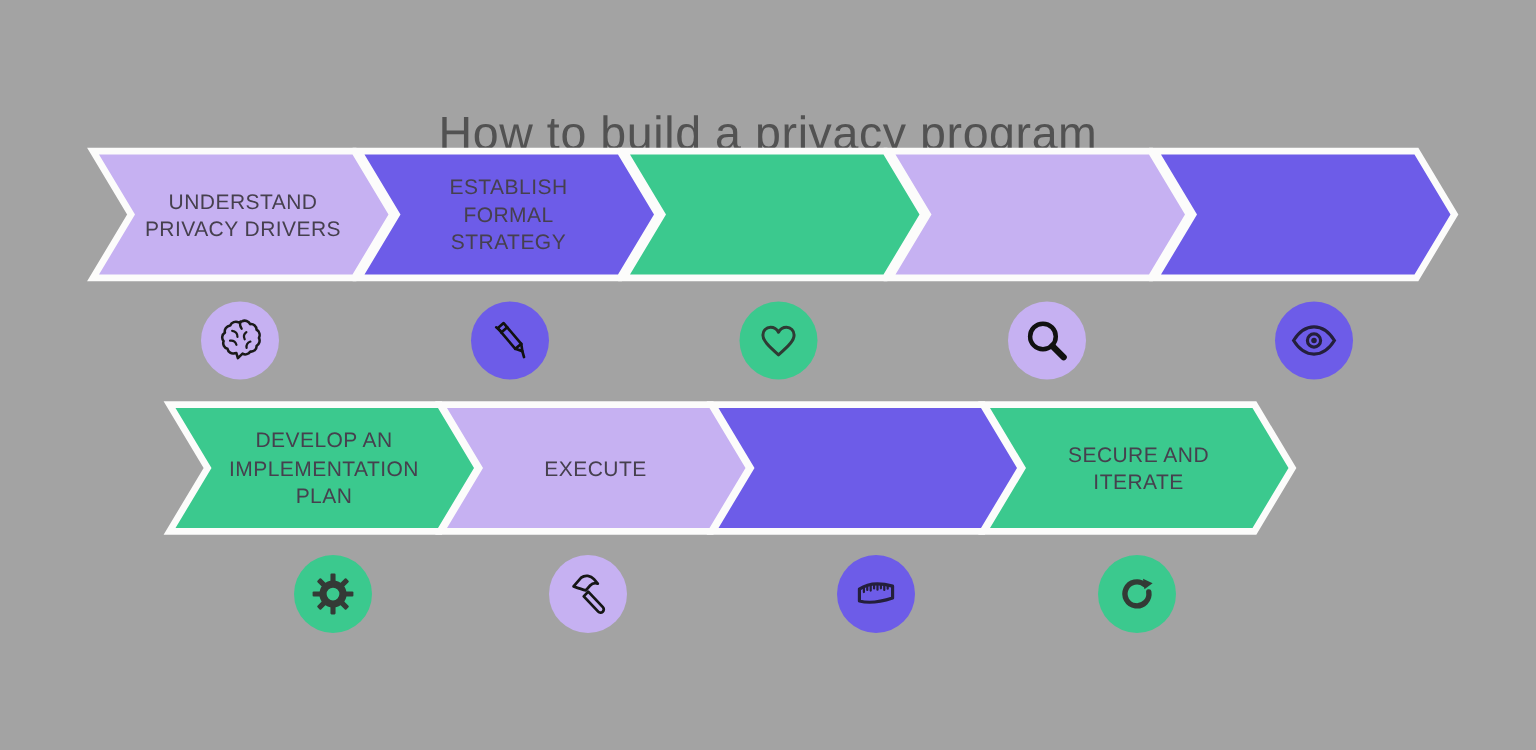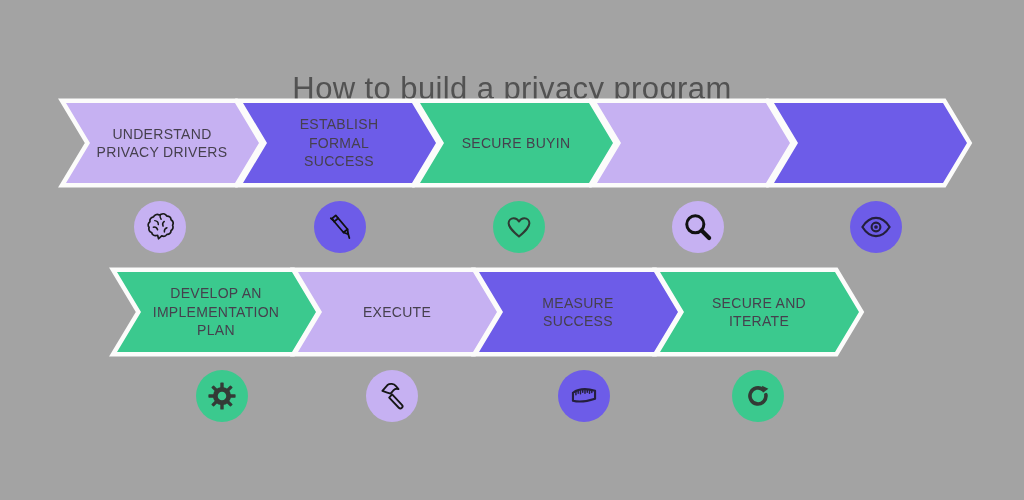"ESTABLISH" div.step-label { text: SUCCESS -> STRATEGY }
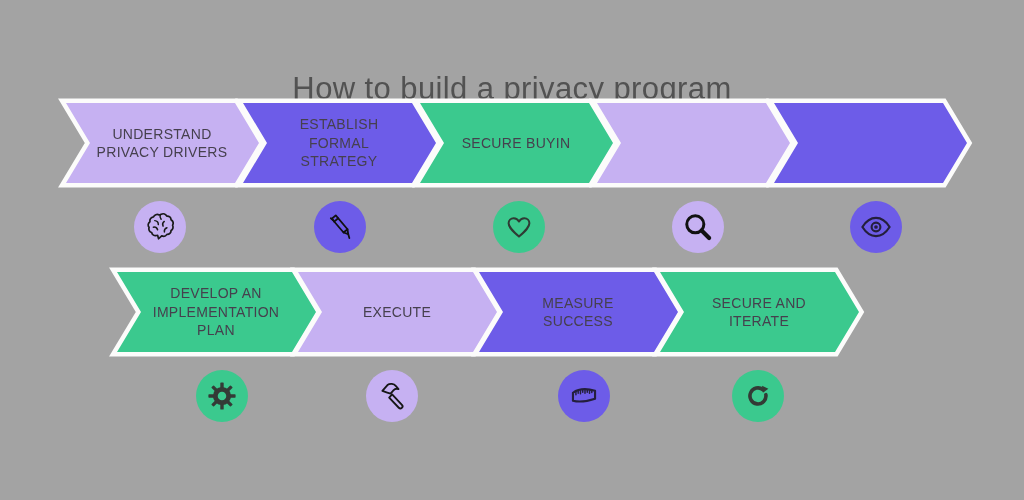"SECURE BUYIN" div.step-label { html: <div>SECURE BUYIN</div> -> none }
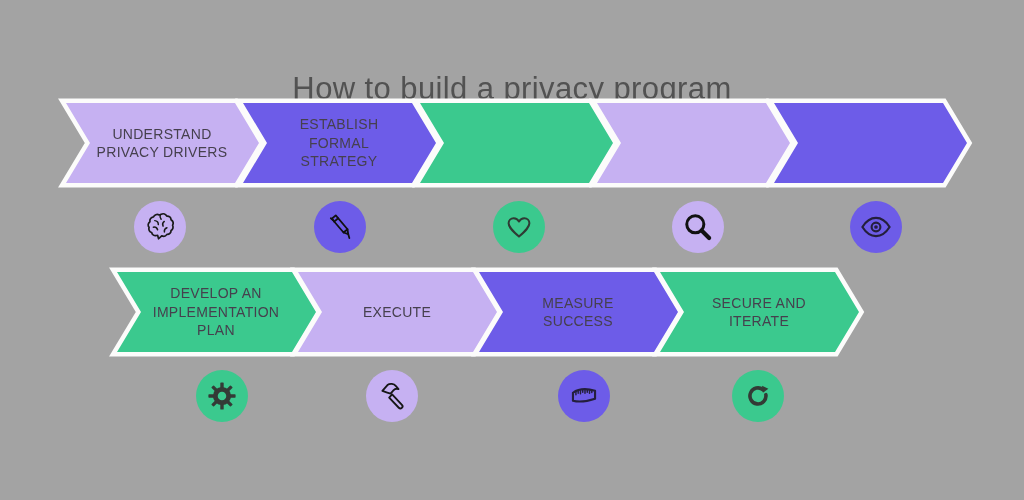"MEASURE" div.step-label { html: <div>MEASURE SUCCESS</div> -> none }
